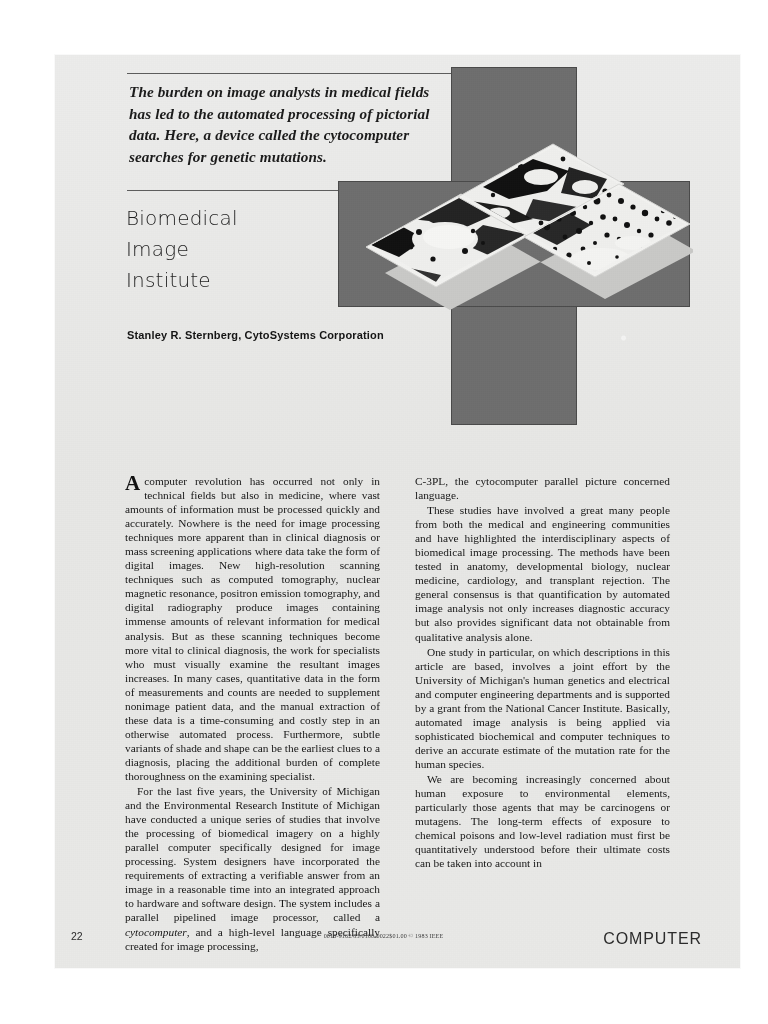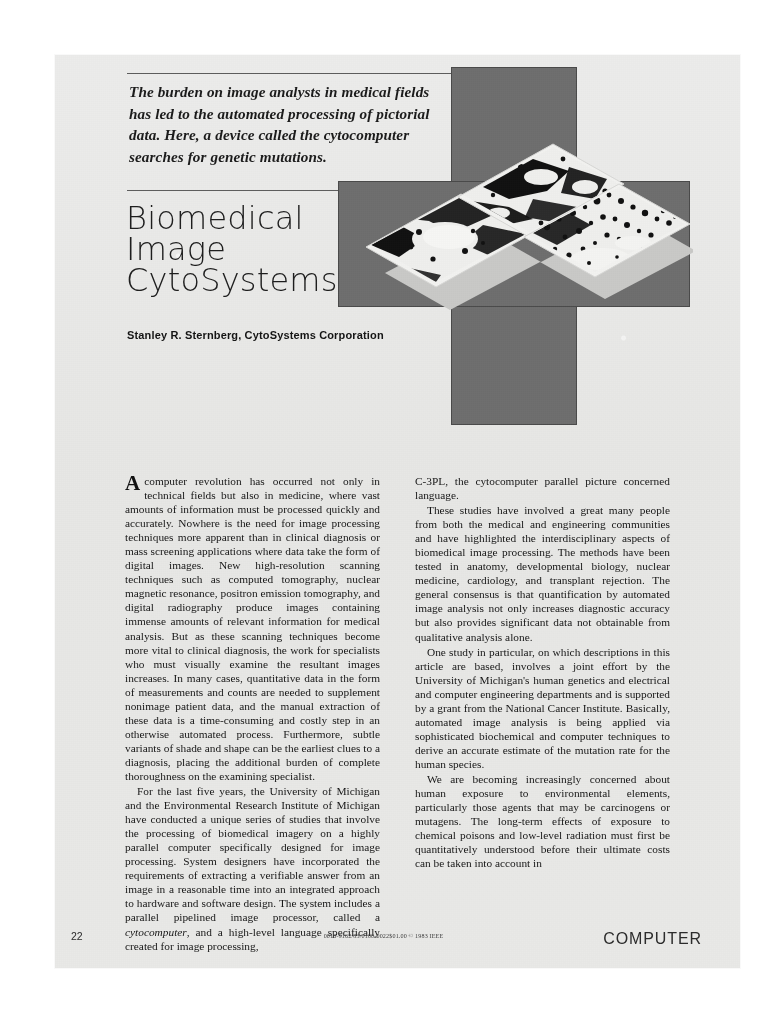"Biomedical" #title { font-size: 32px -> 20px }
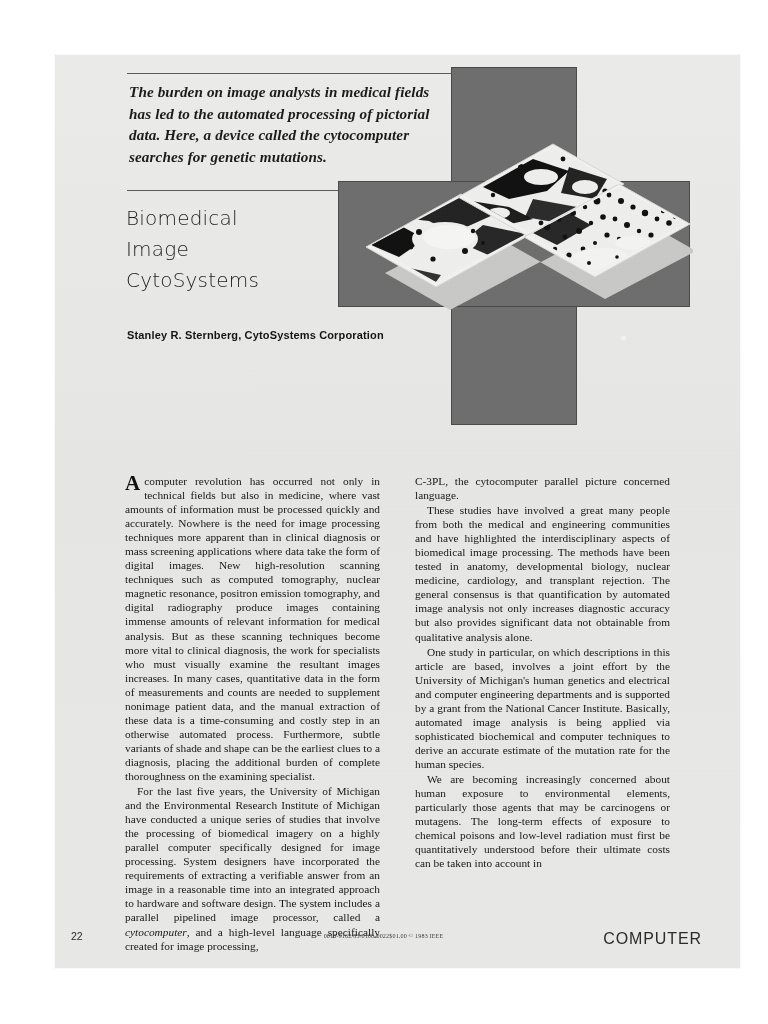"CytoSystems" span.tline { text: CytoSystems -> Institute }
